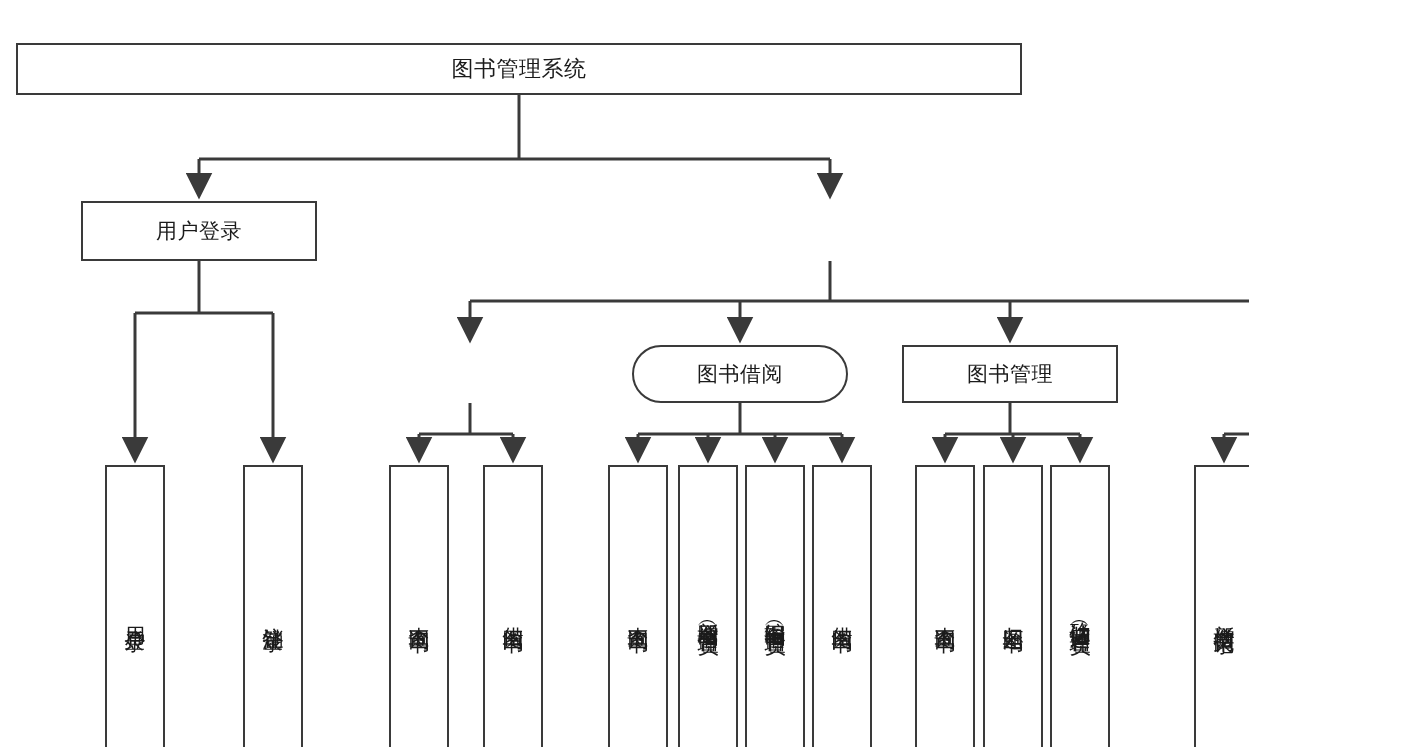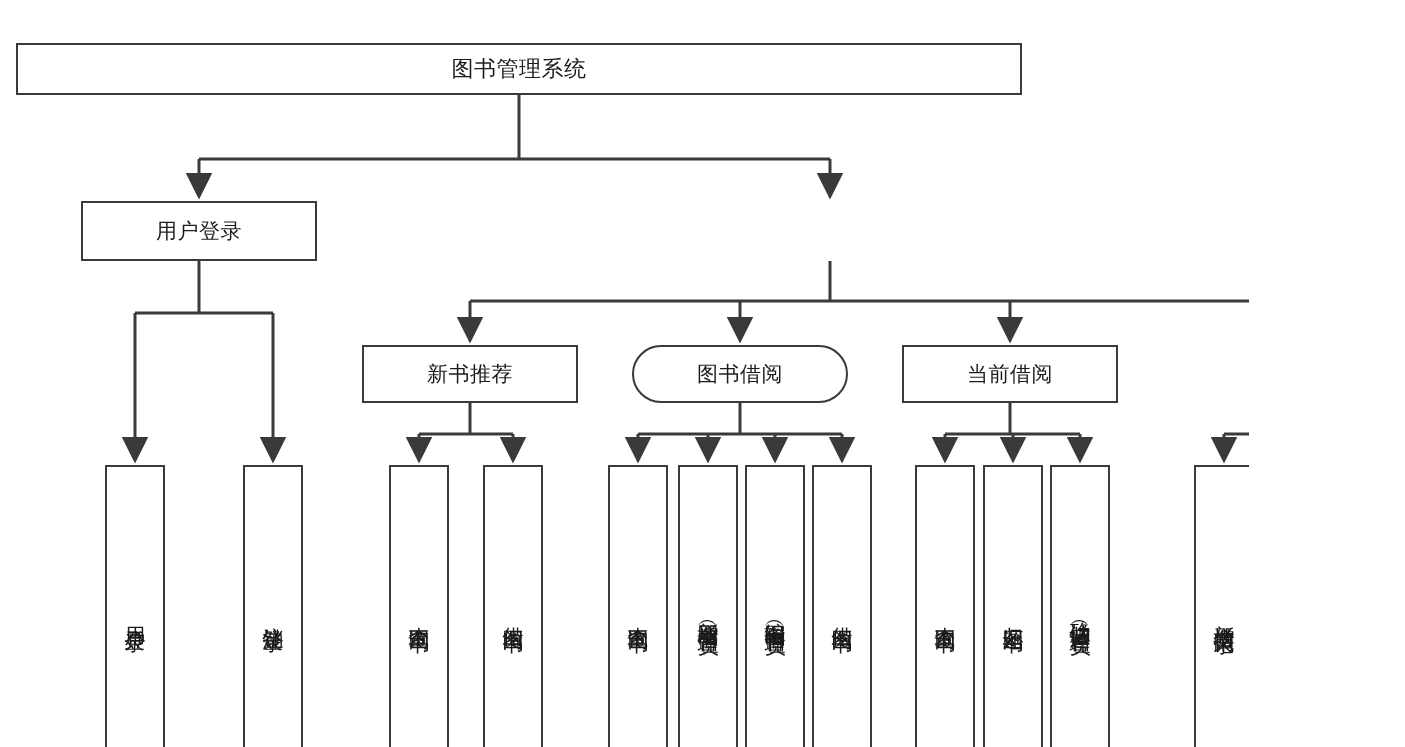"新书推荐" div.node { html: <div> <span>新书推荐</span> </div> -> none }
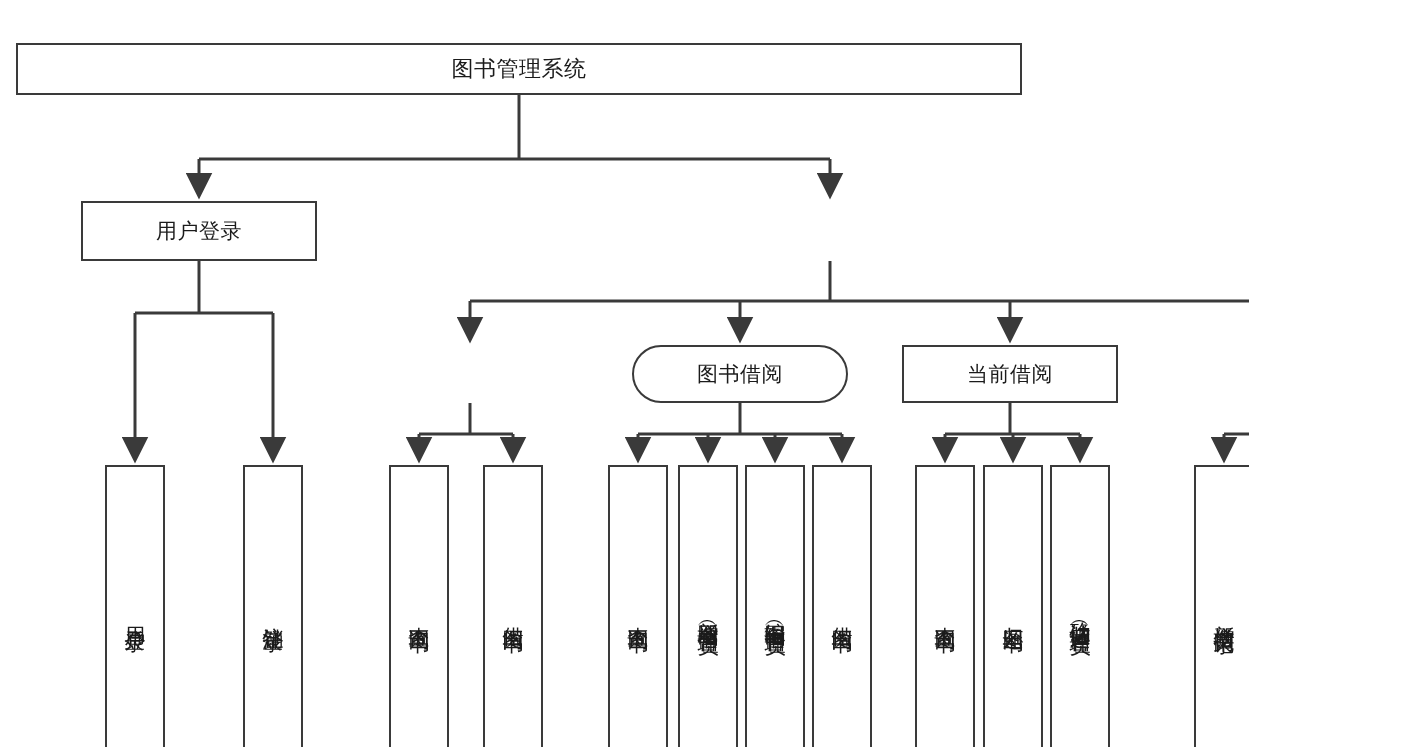"当前借阅" span { text: 当前借阅 -> 图书管理 }
